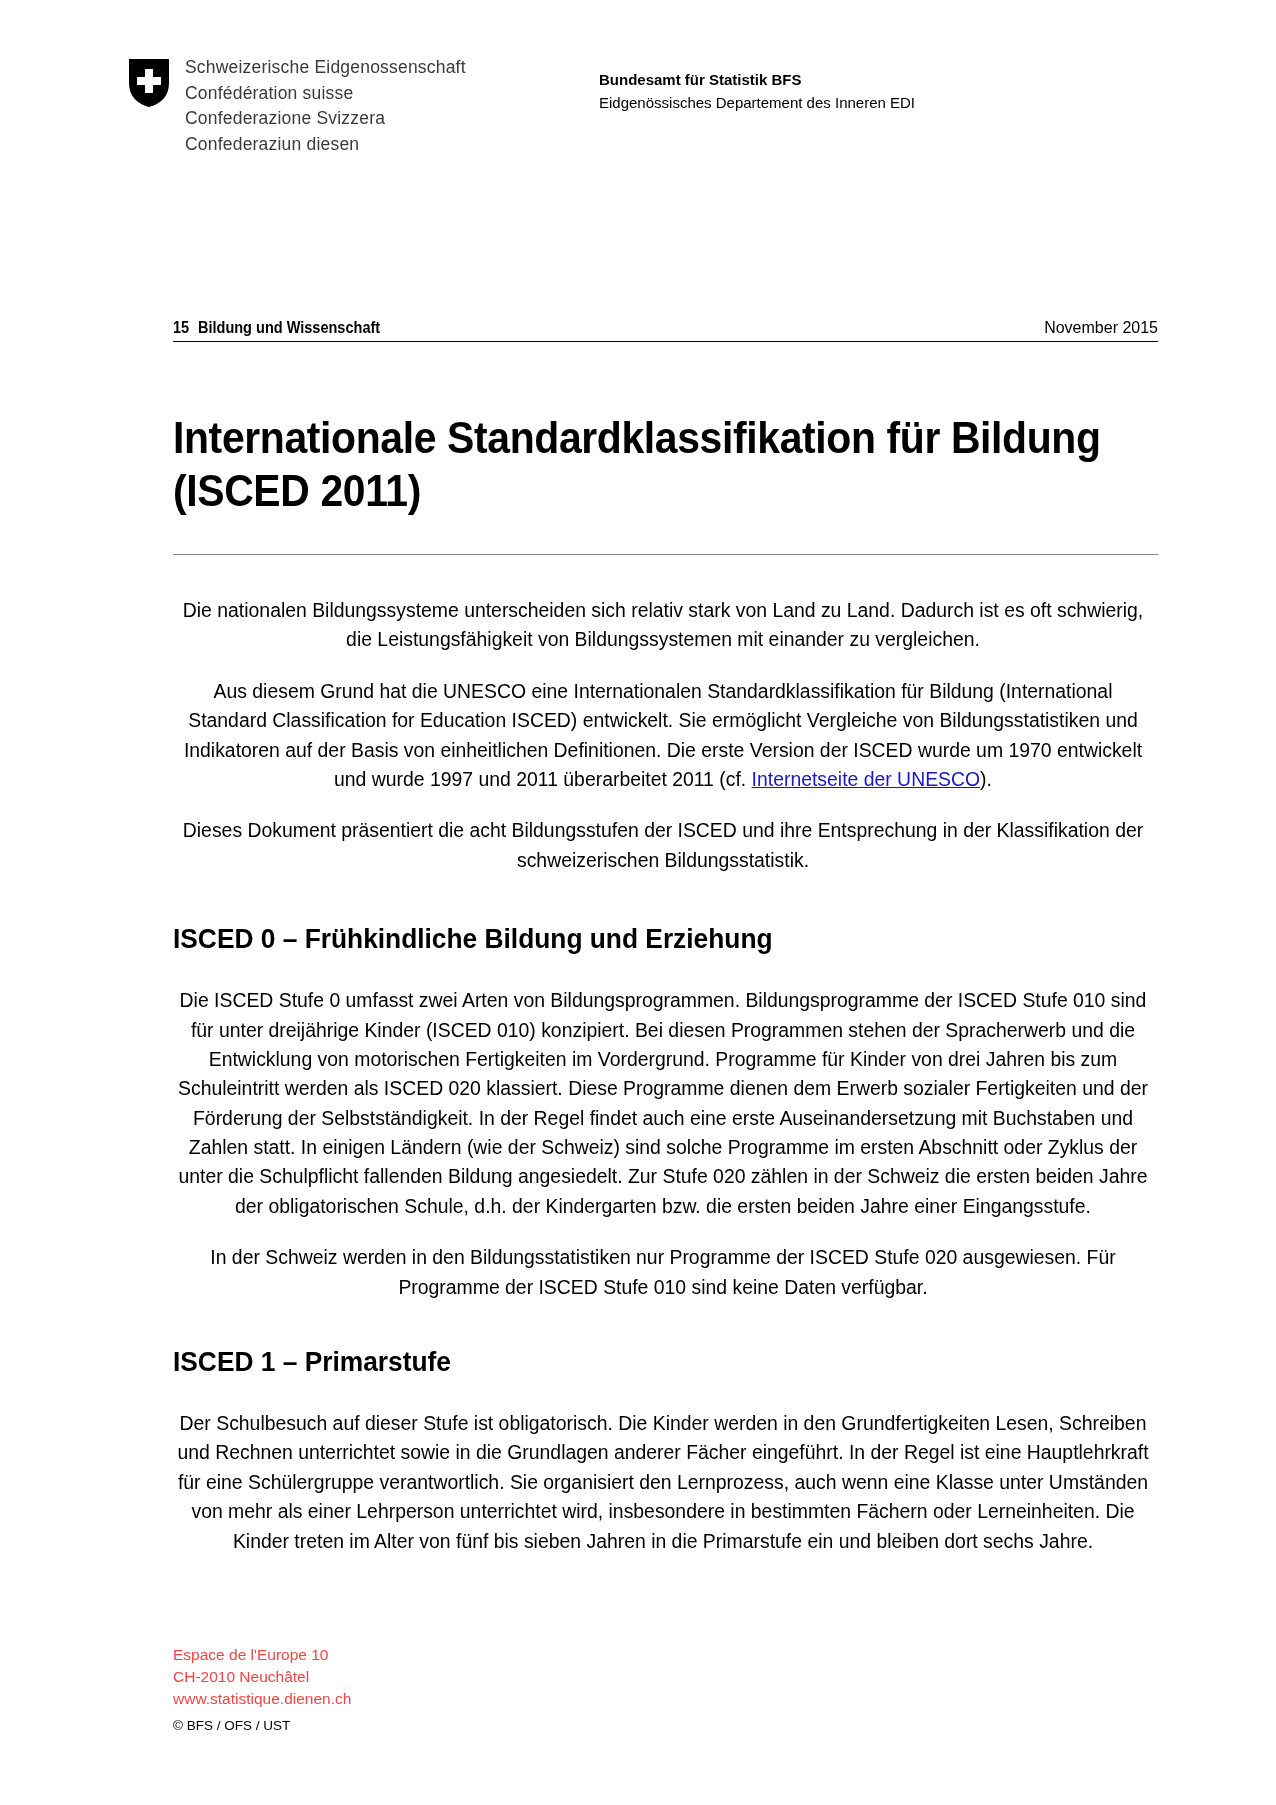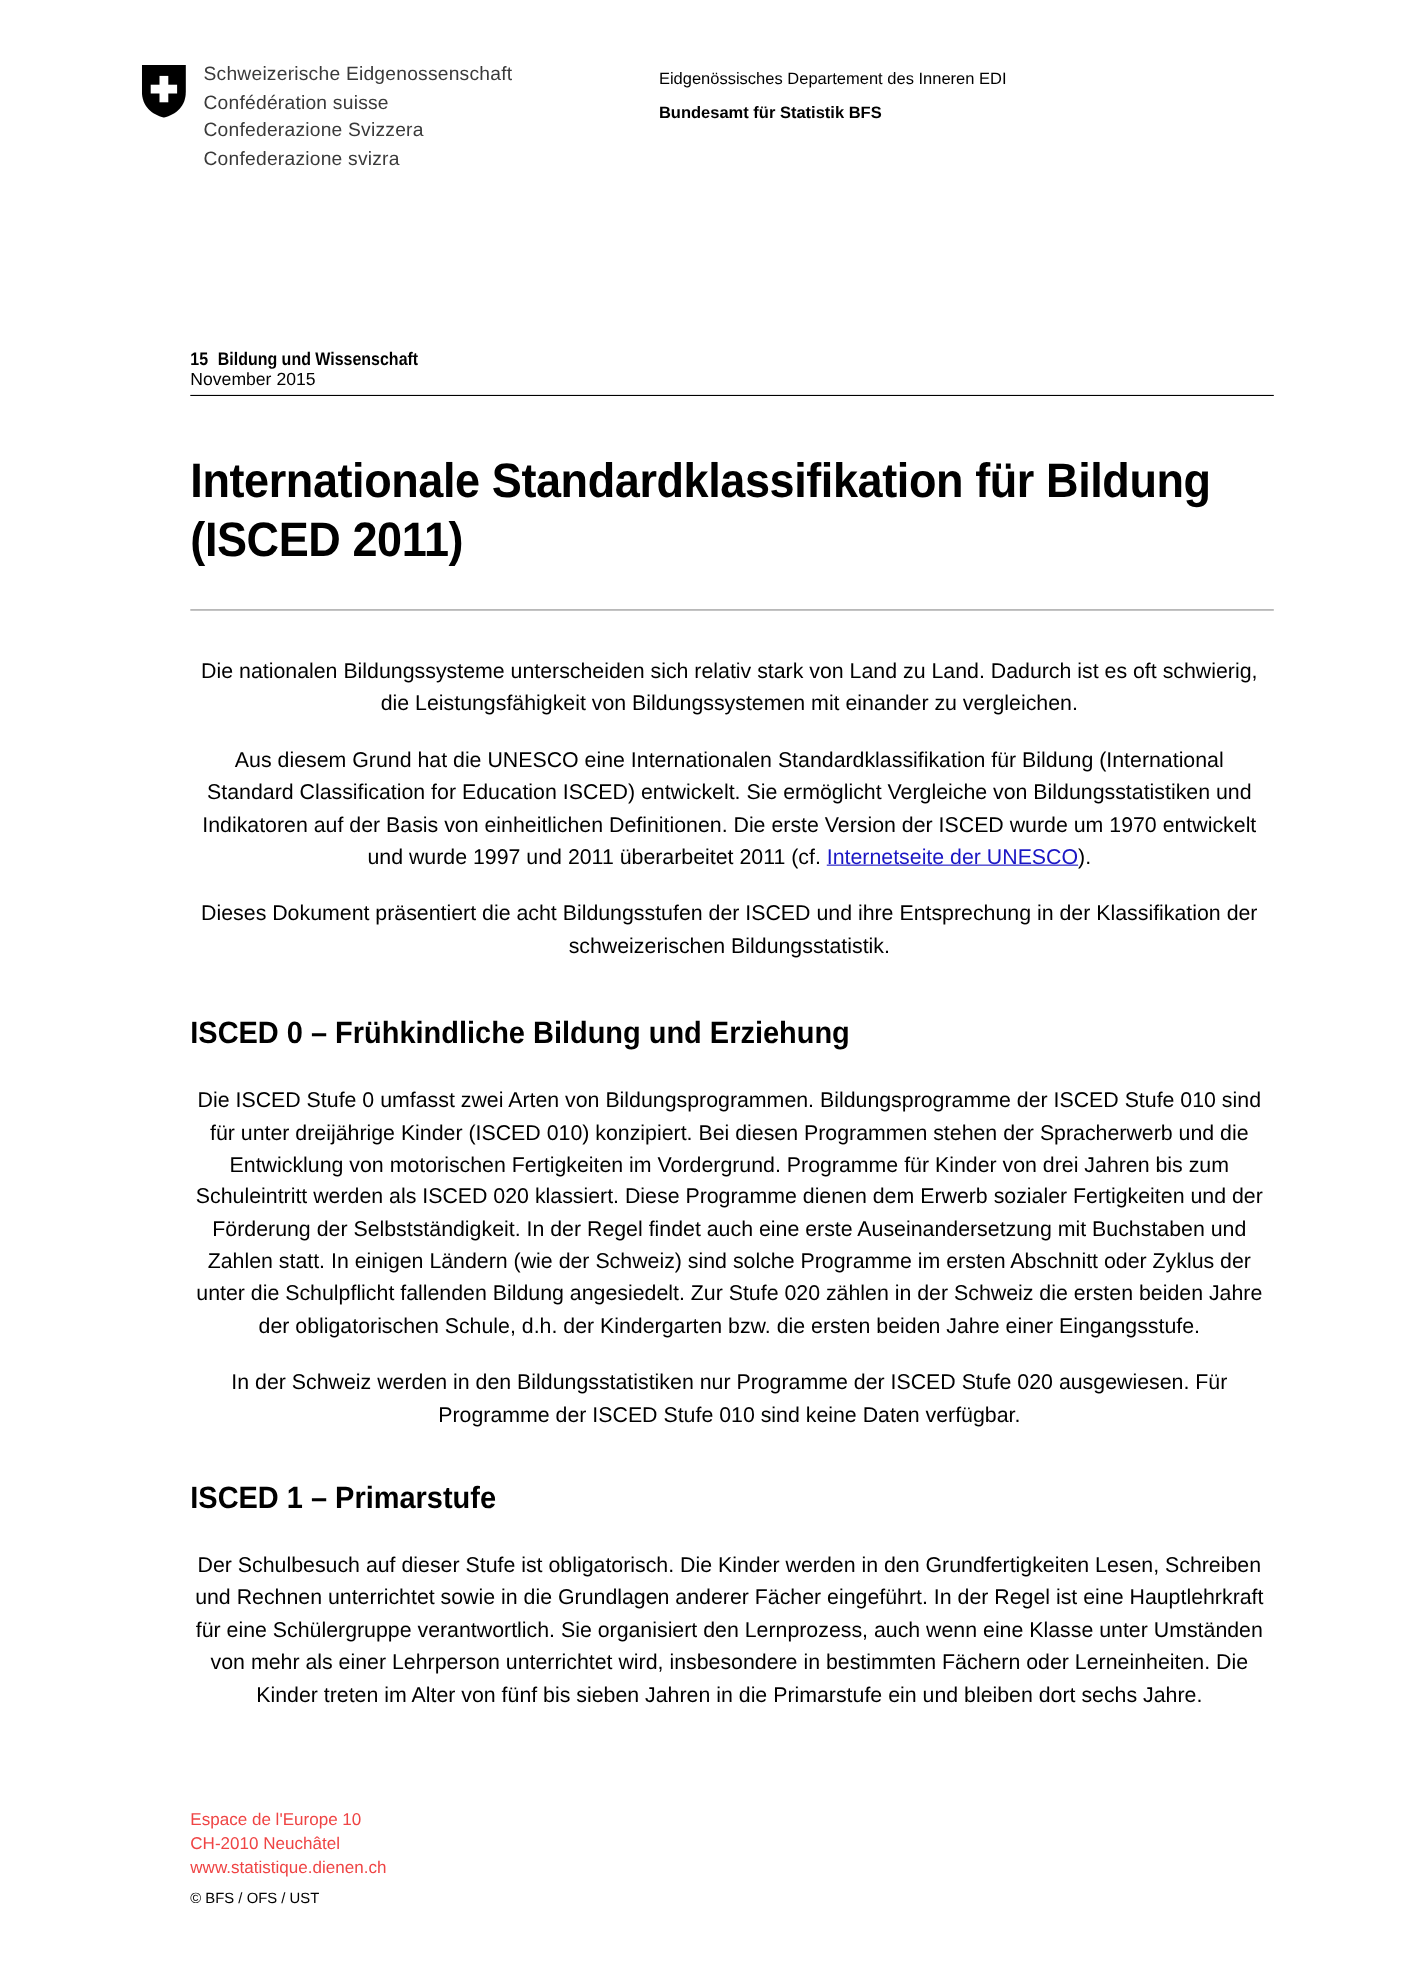"Eidgenössisches Departement des Inneren" div.dept-line { order: before "Bundesamt für Statistik BFS" -> after "Bundesamt für Statistik BFS" }
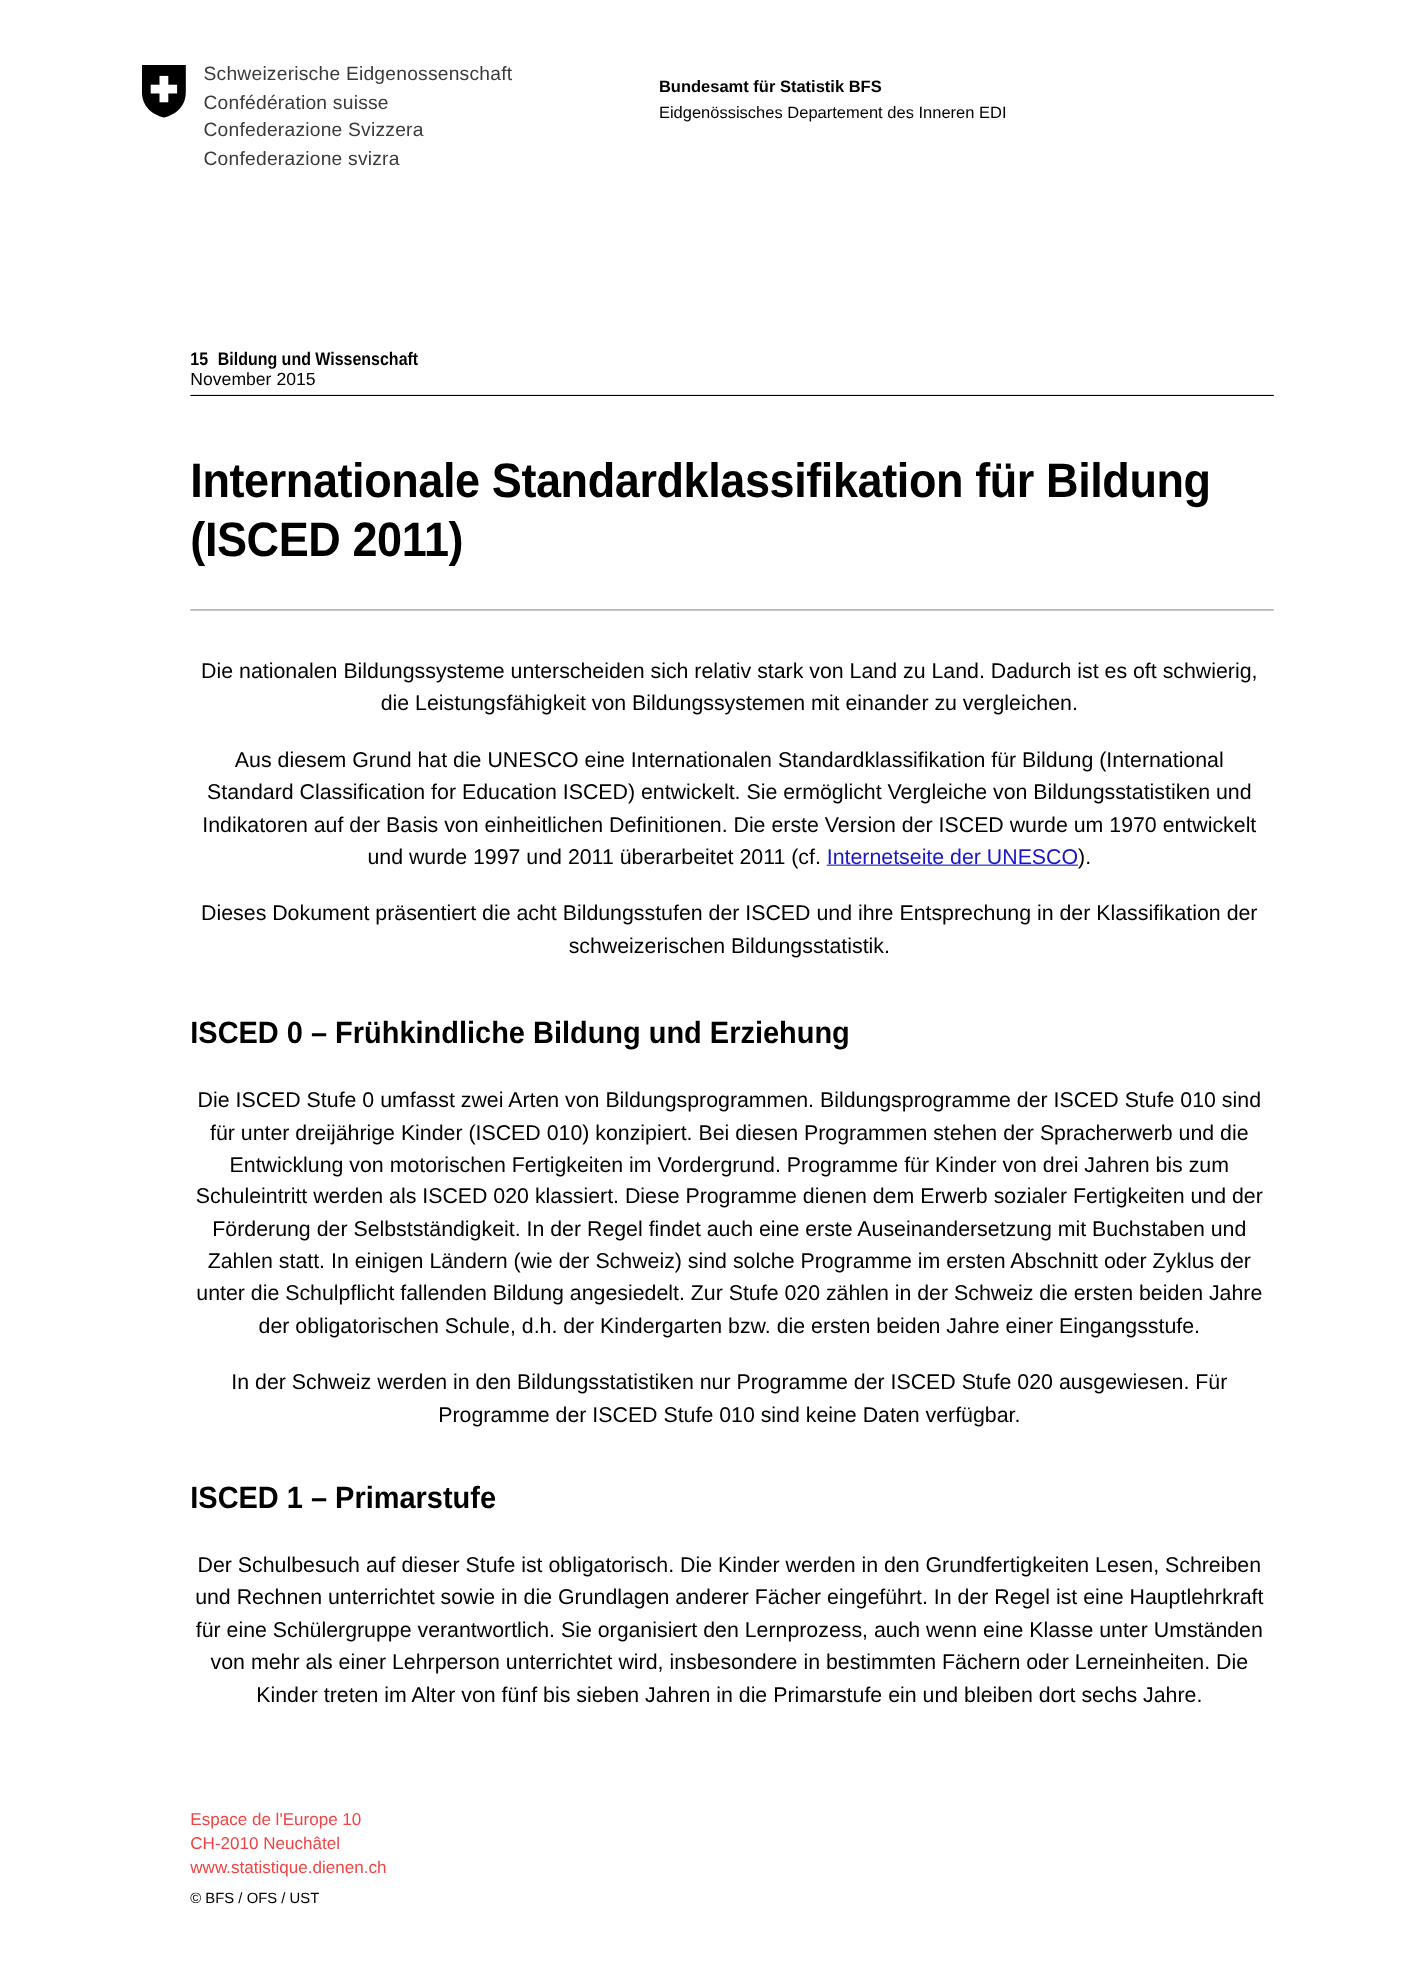"Confederazione svizra" div { text: Confederazione svizra -> Confederaziun diesen }
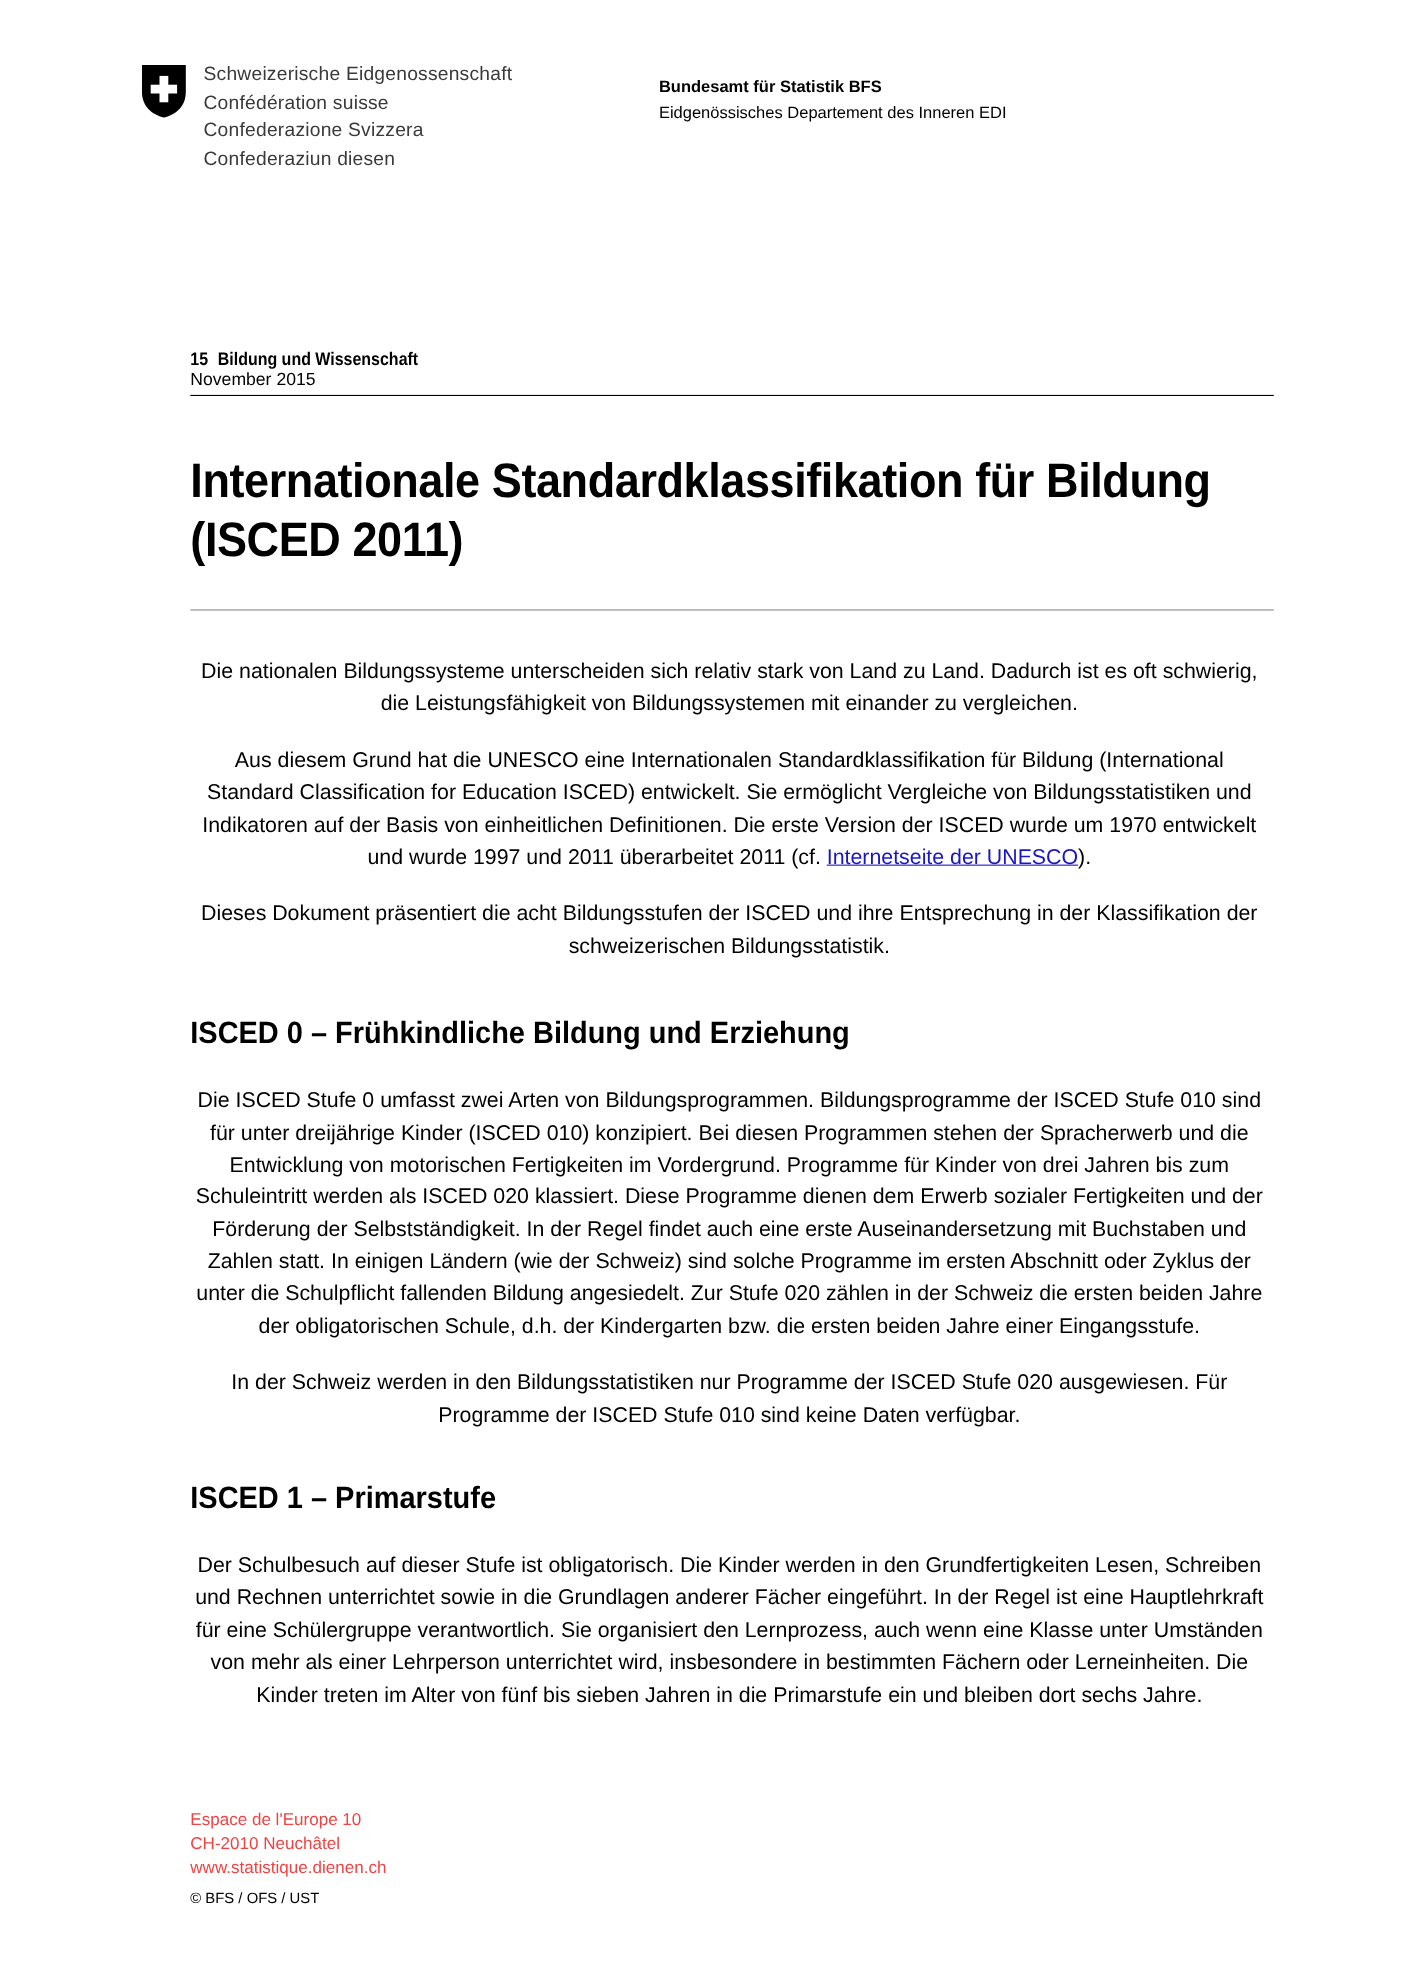"15 Bildung und Wissenschaft" .topic-bar { flex-direction: column -> none }
